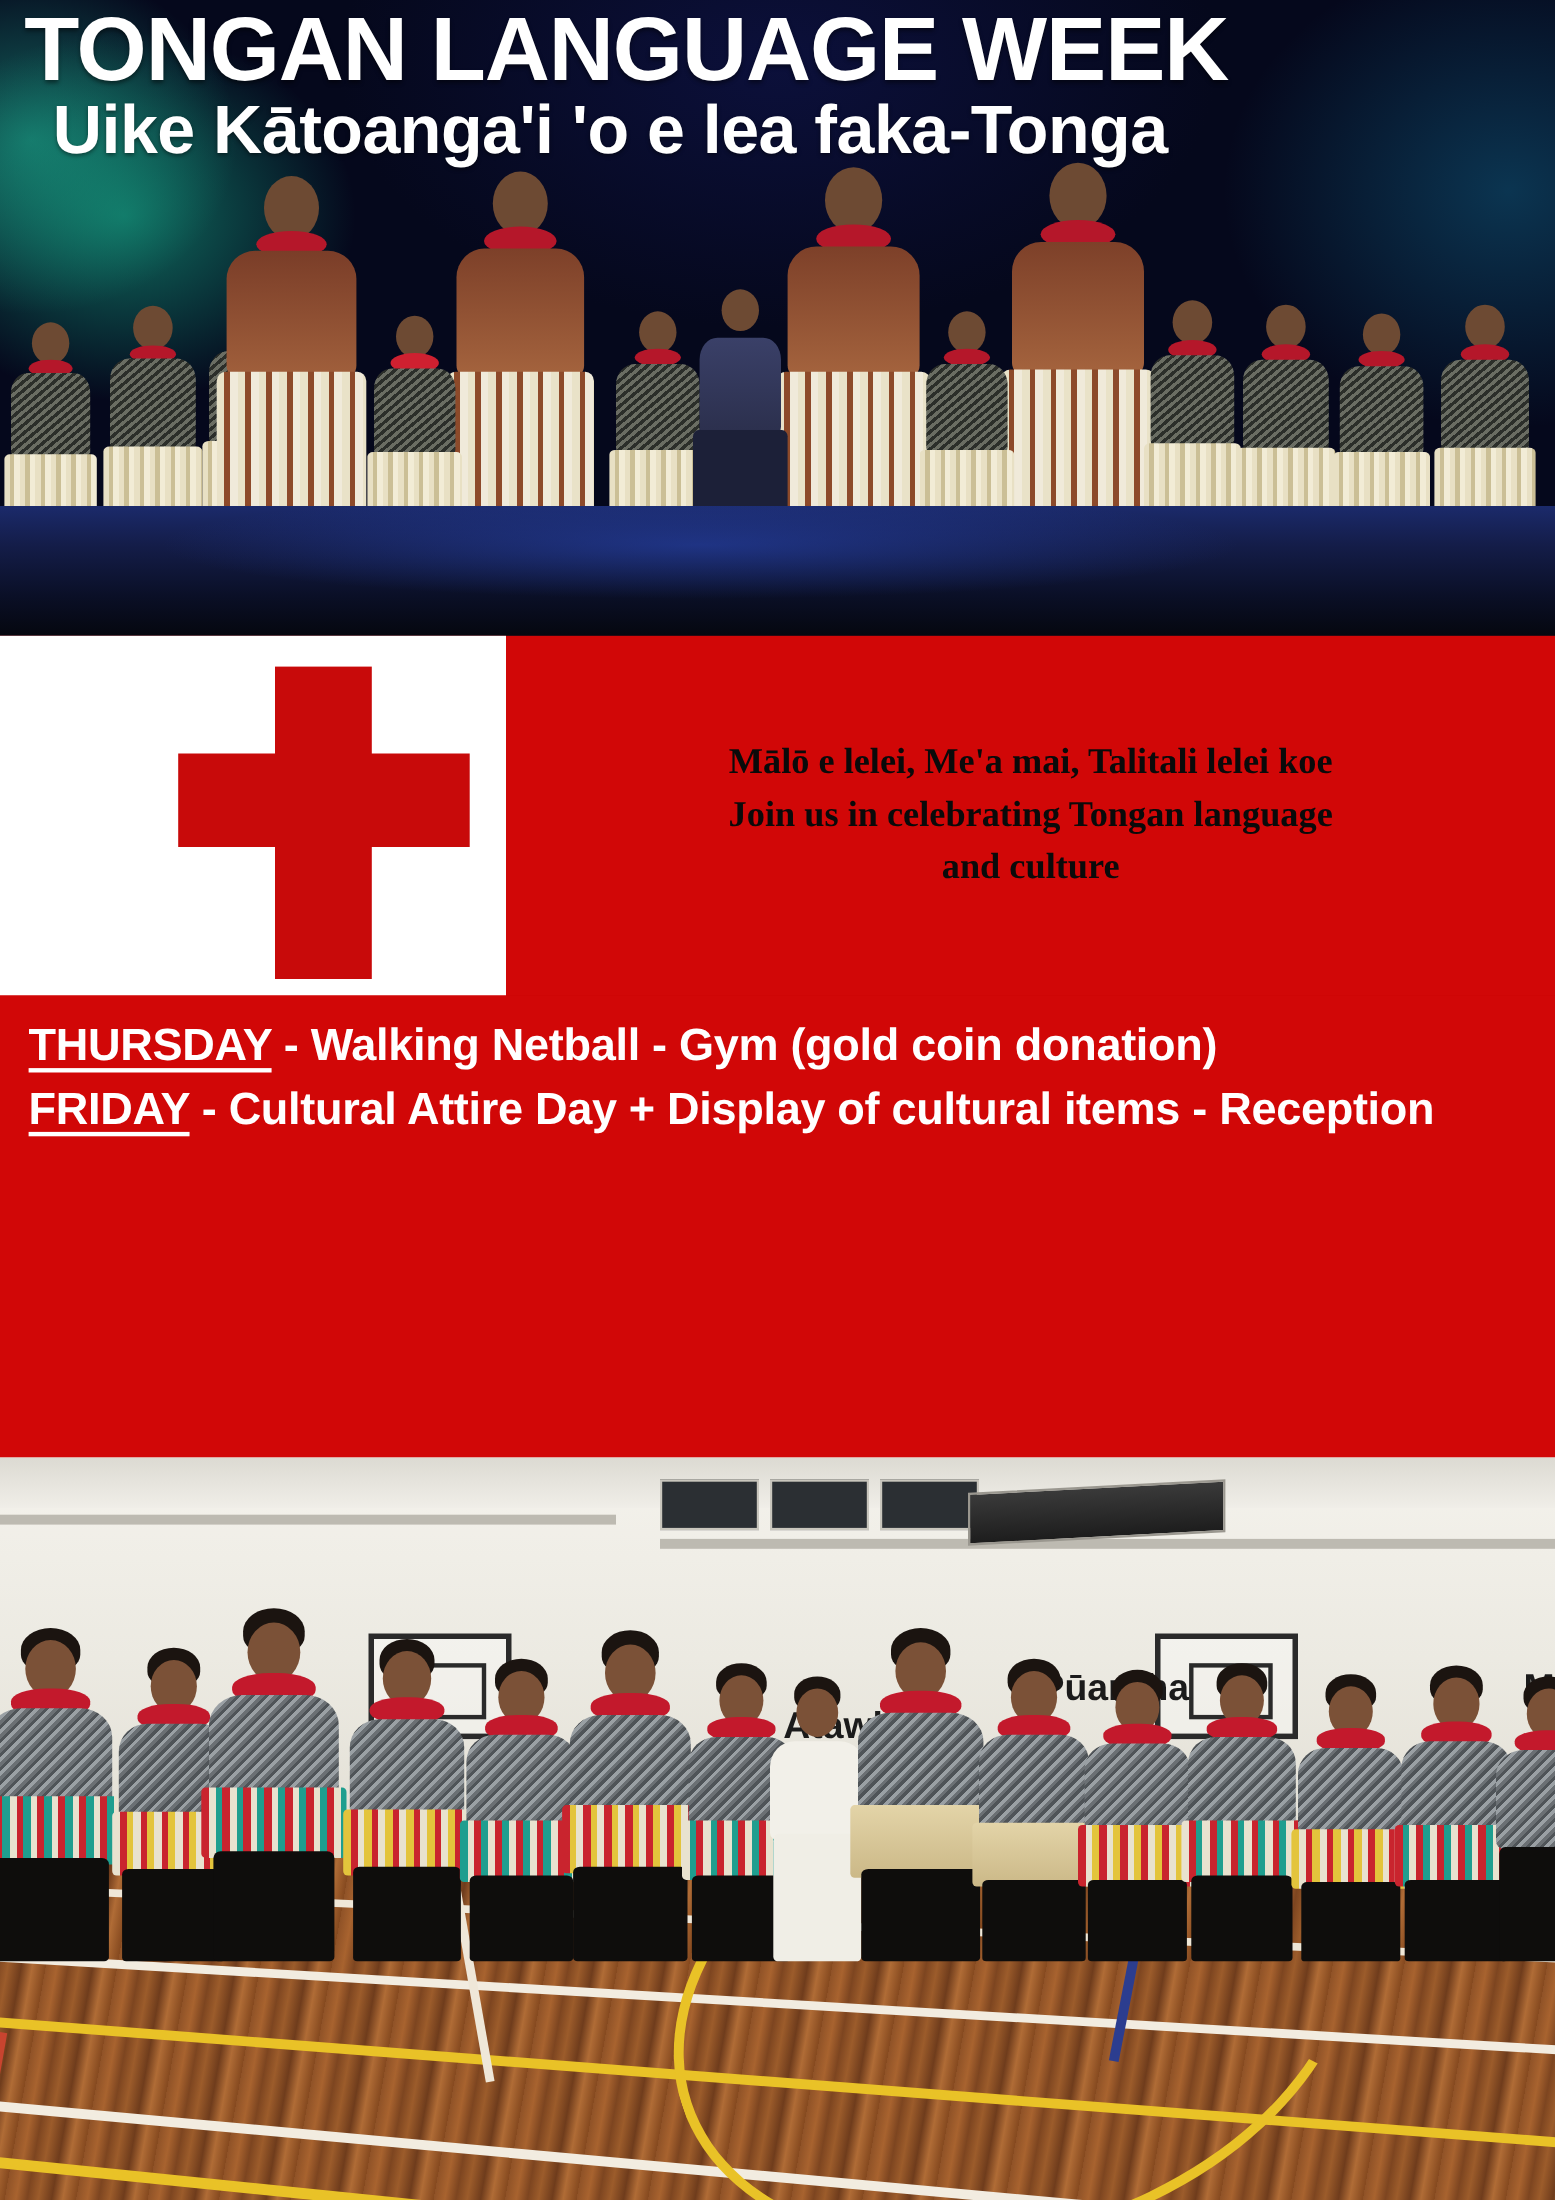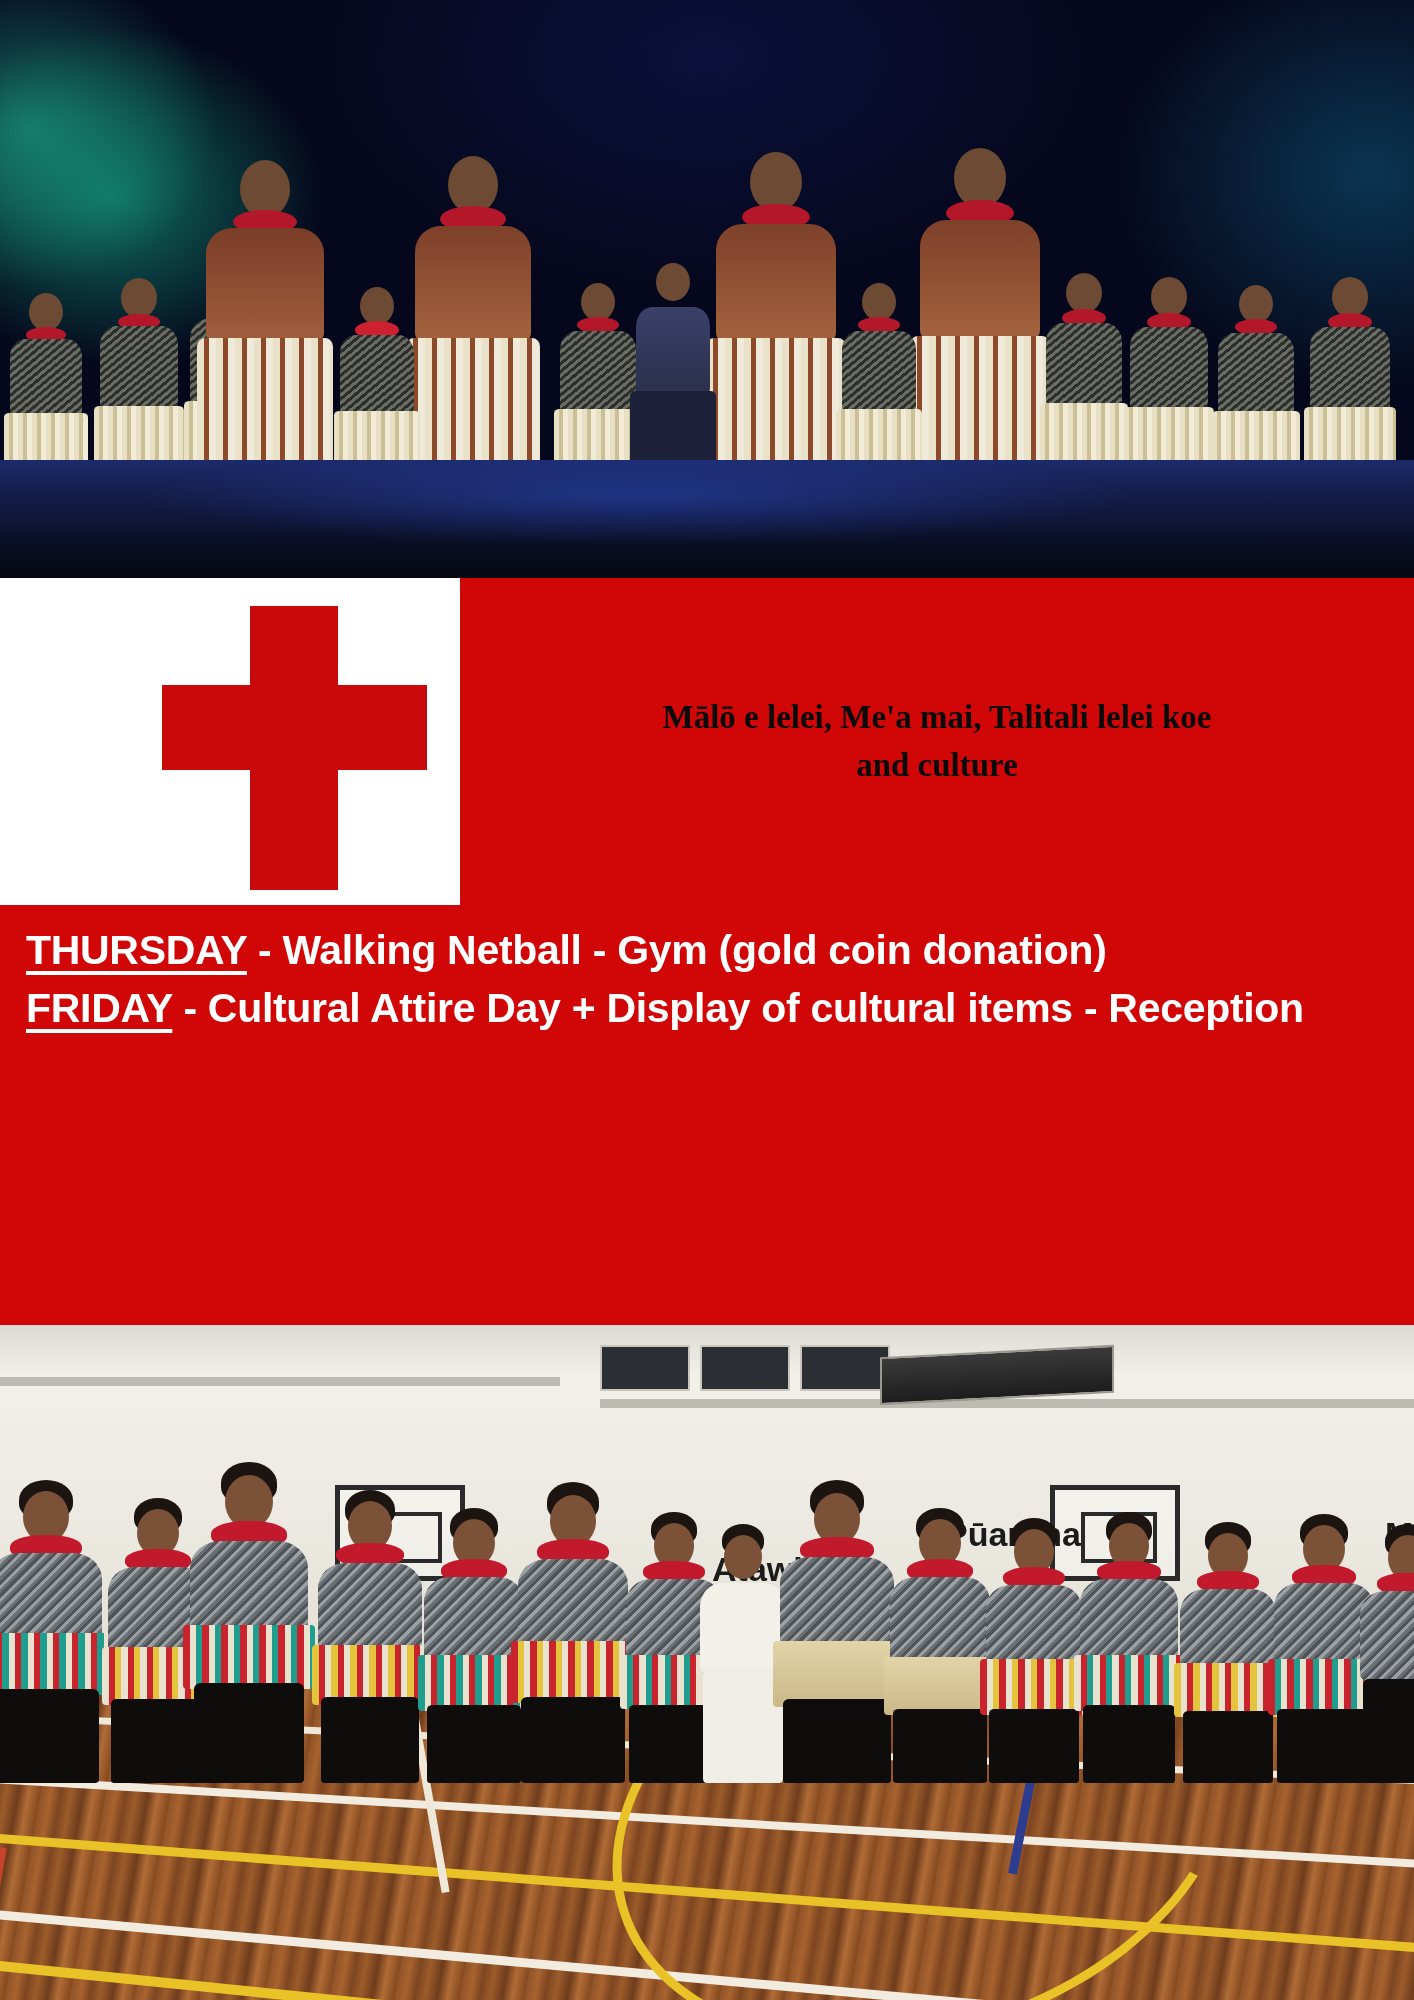"TONGAN LANGUAGE WEEK" div.title-wrap { html: none -> <div> <h1>TONGAN LANGUAGE WEEK</h1> <h2>Uike Kātoanga'i 'o e lea faka-Tonga</h2> </div> }
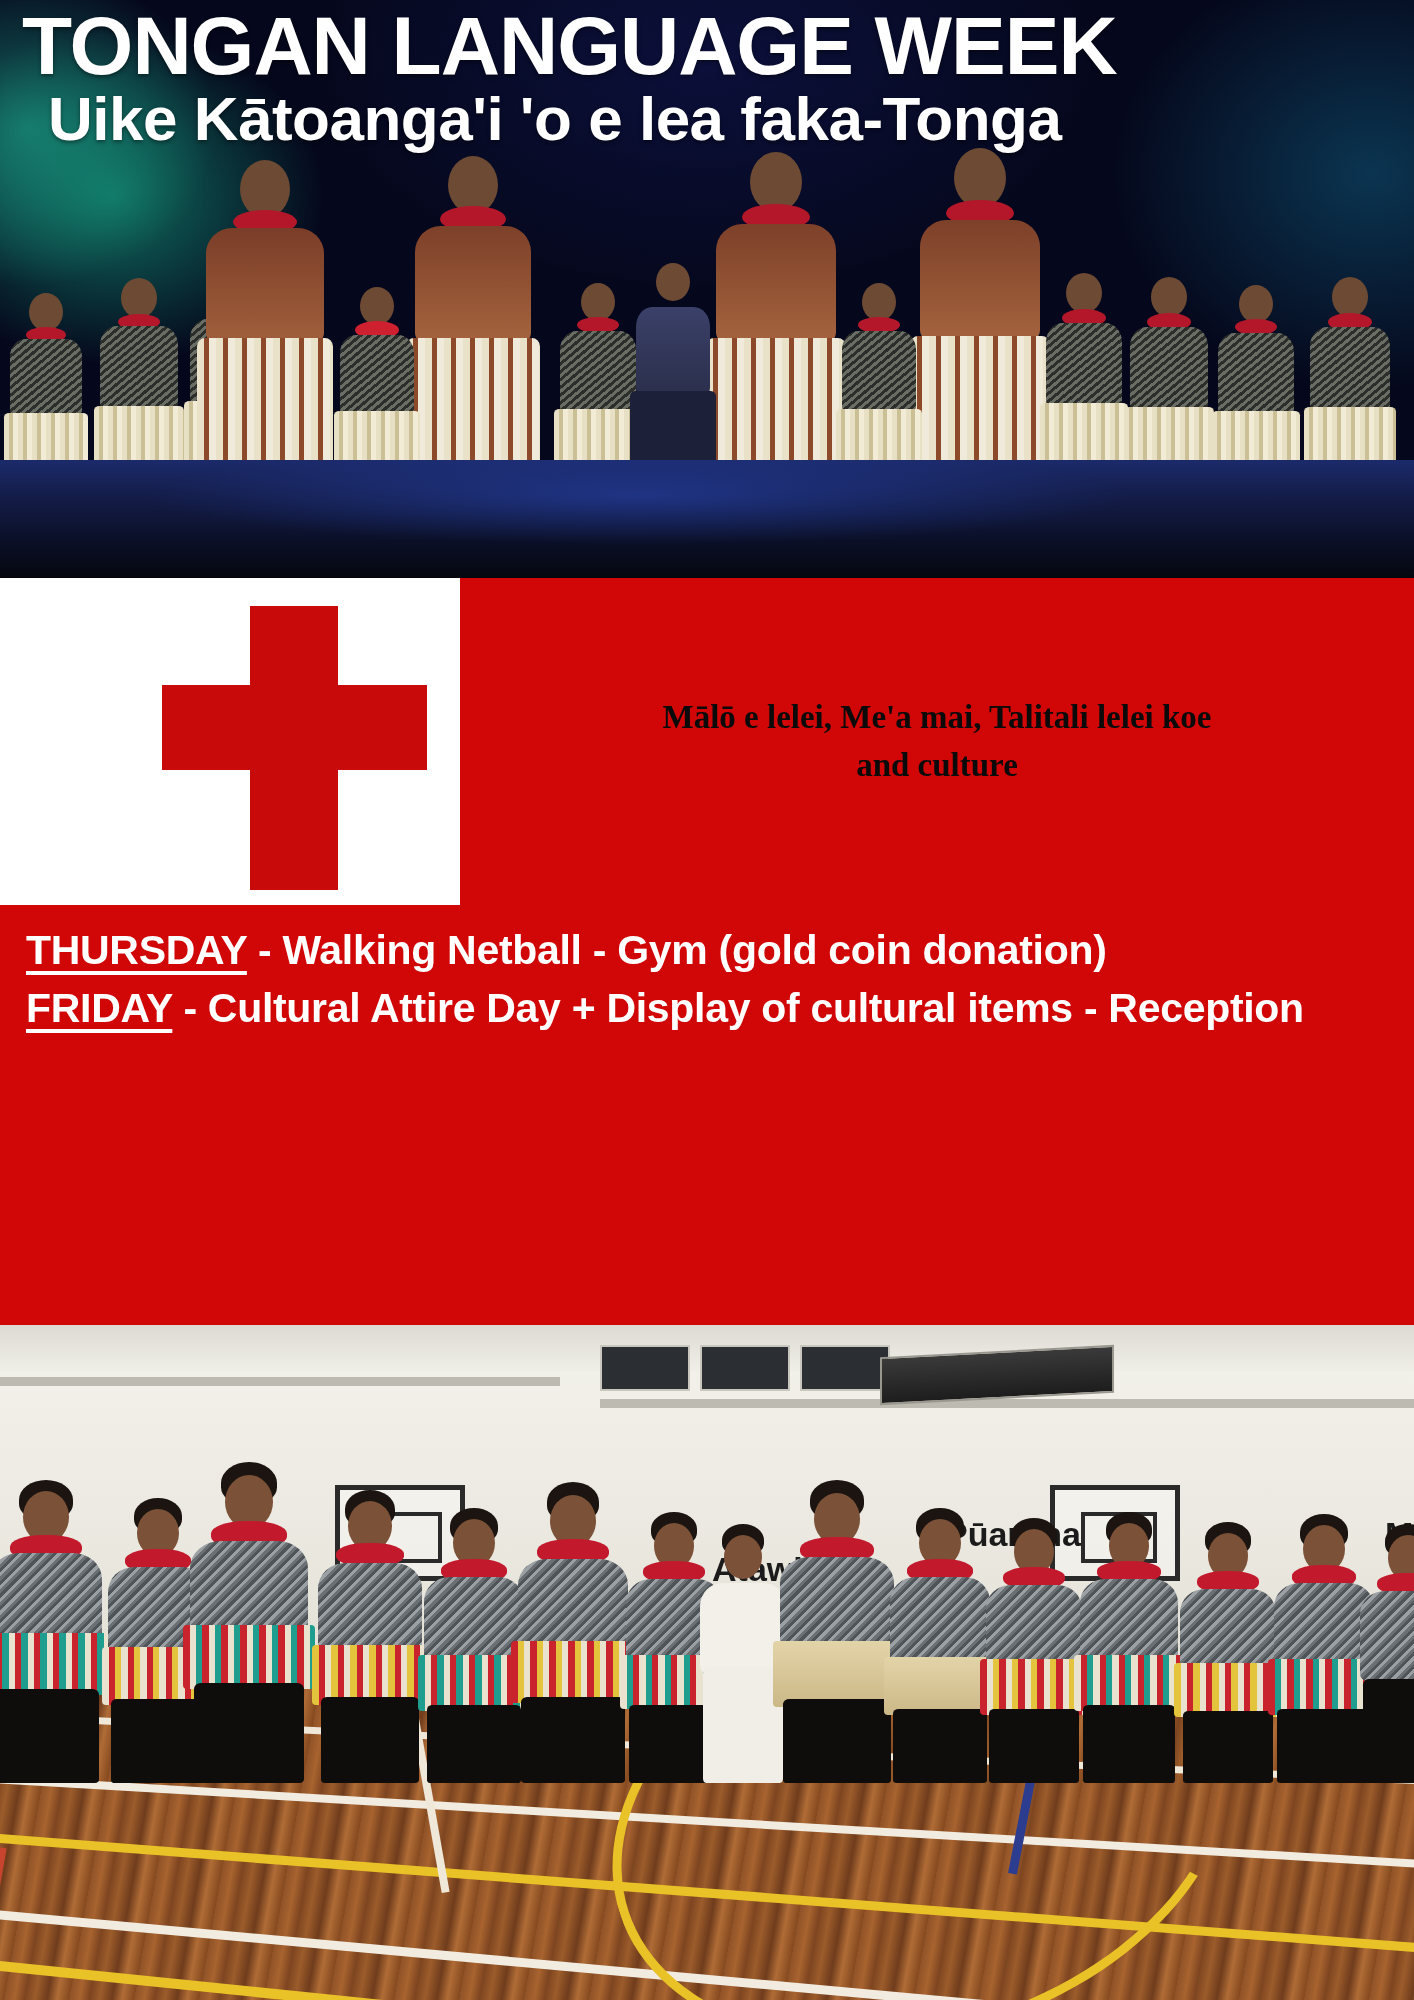"Join us in celebrating Tongan" div.welcome-line { html: none -> <div>Join us in celebrating Tongan language</div> }
